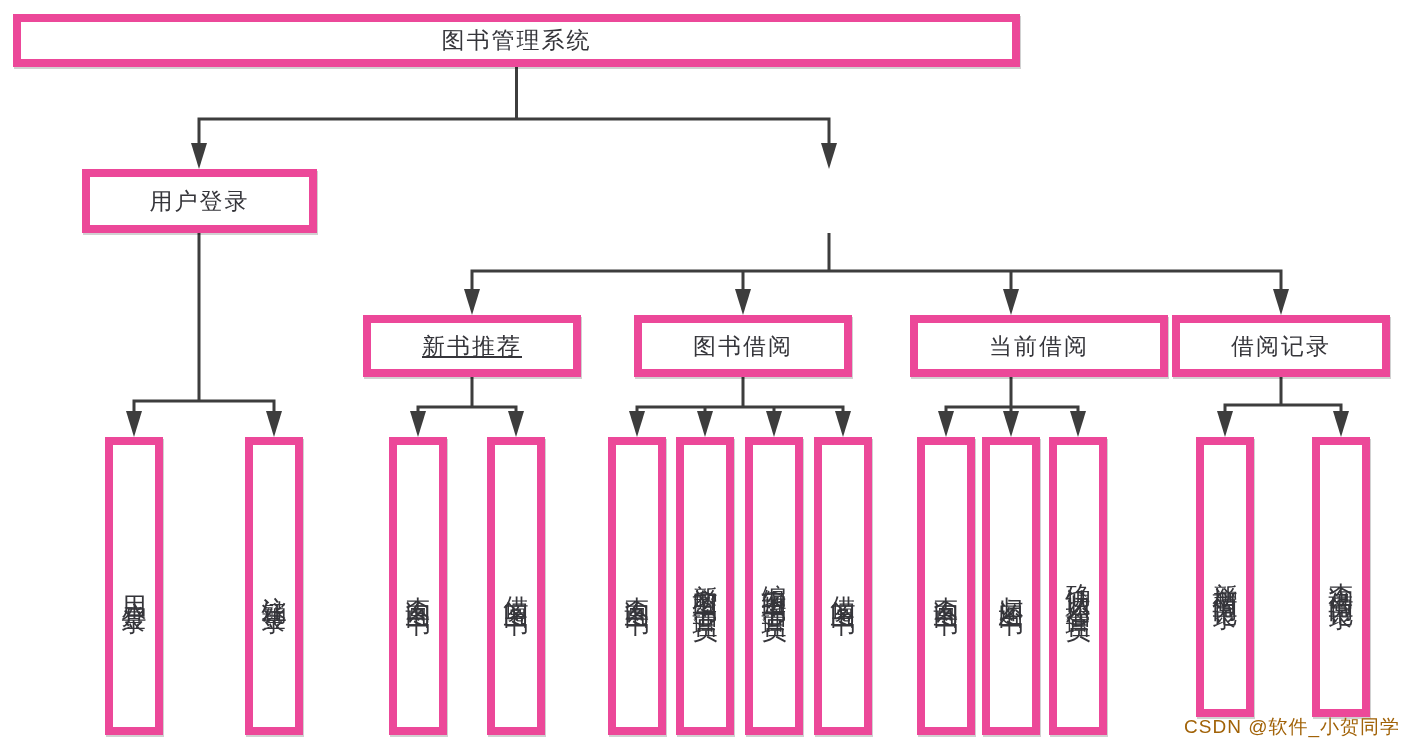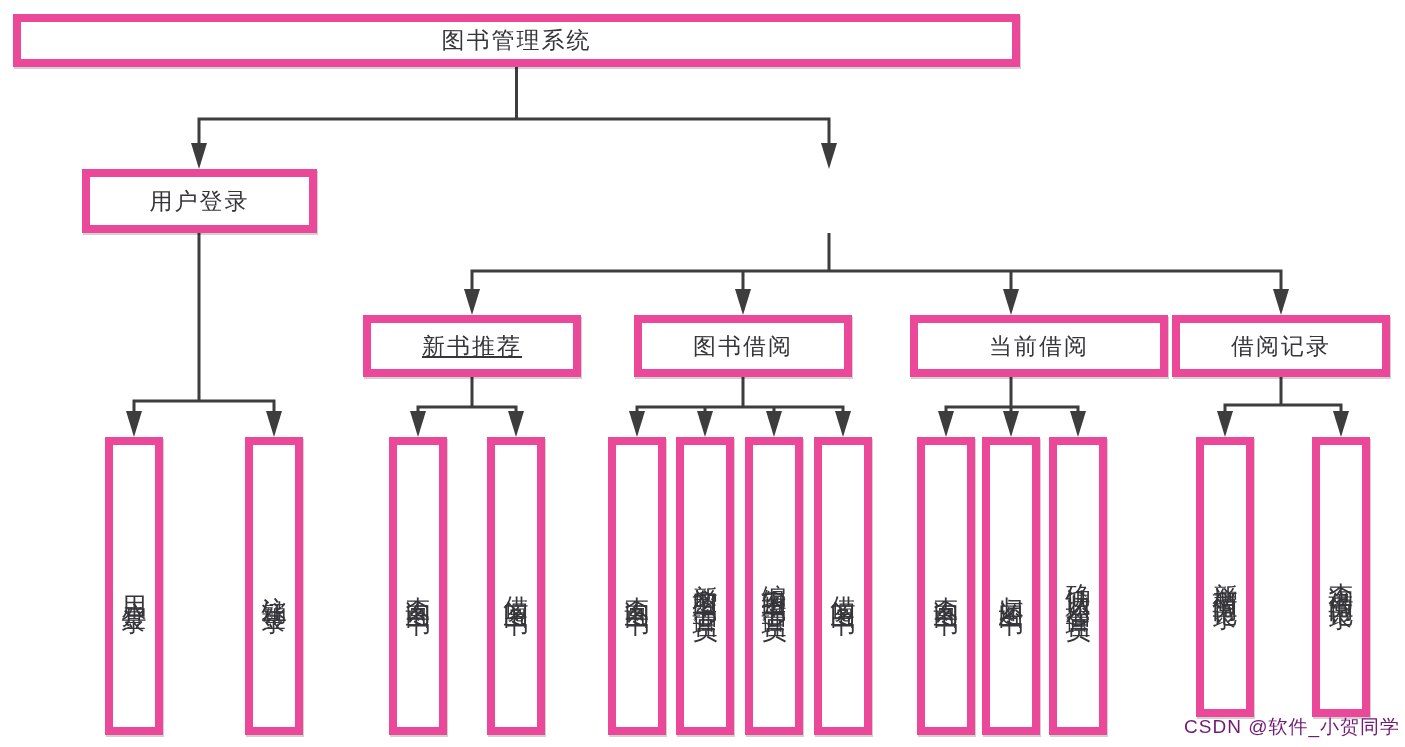"CSDN @软件_小贺同学" .watermark { color: #701a75 -> #a16207 }
